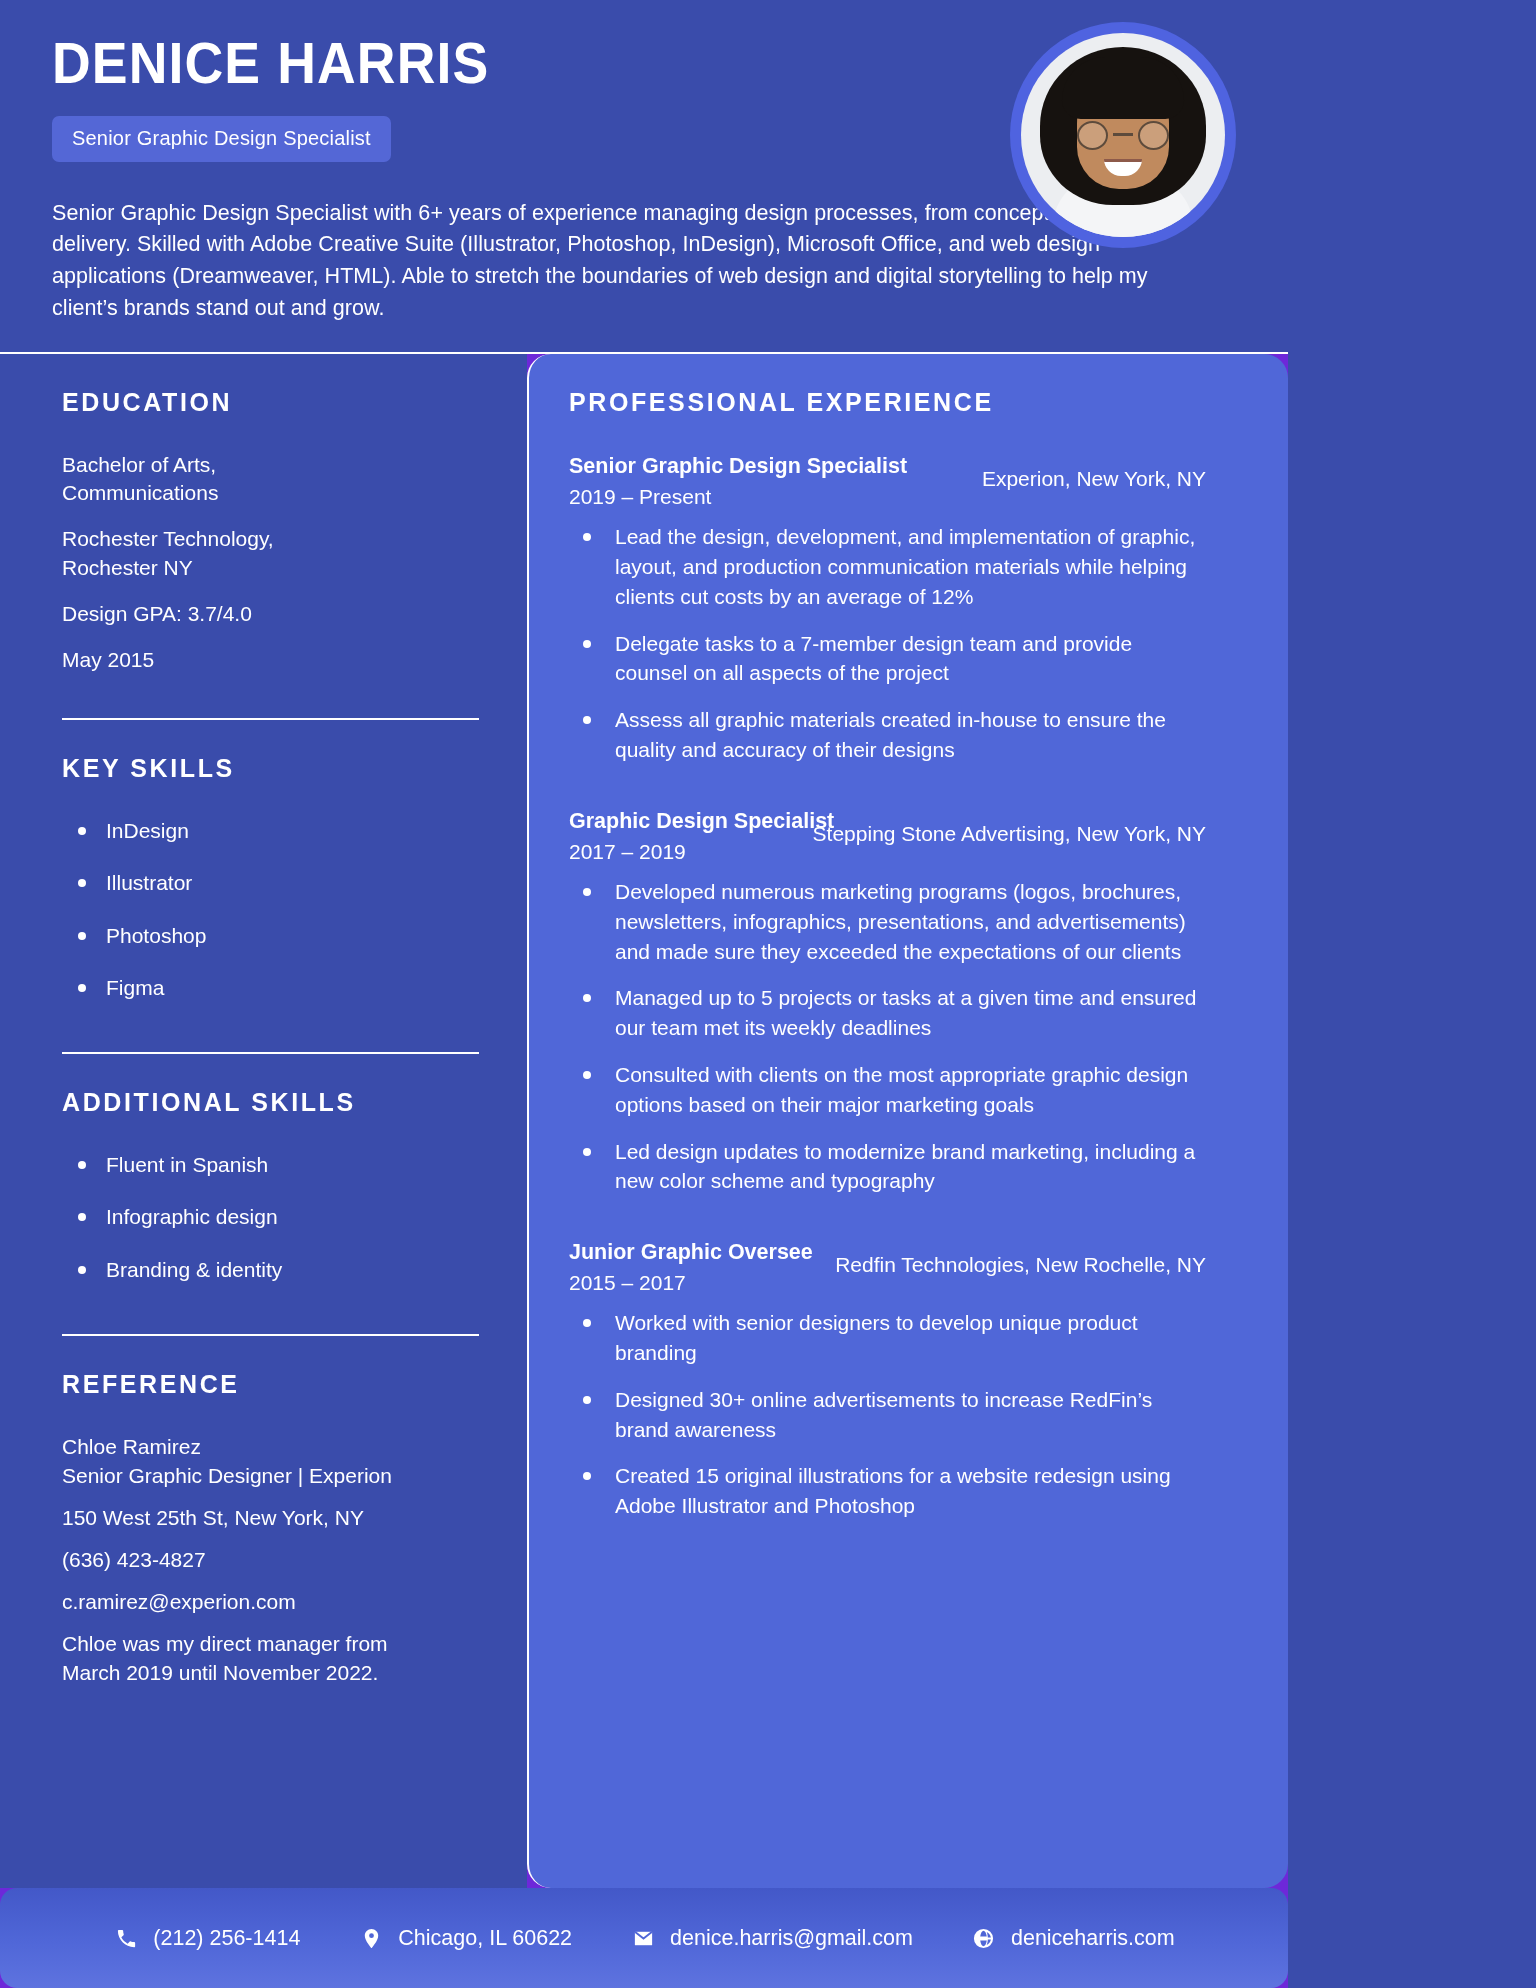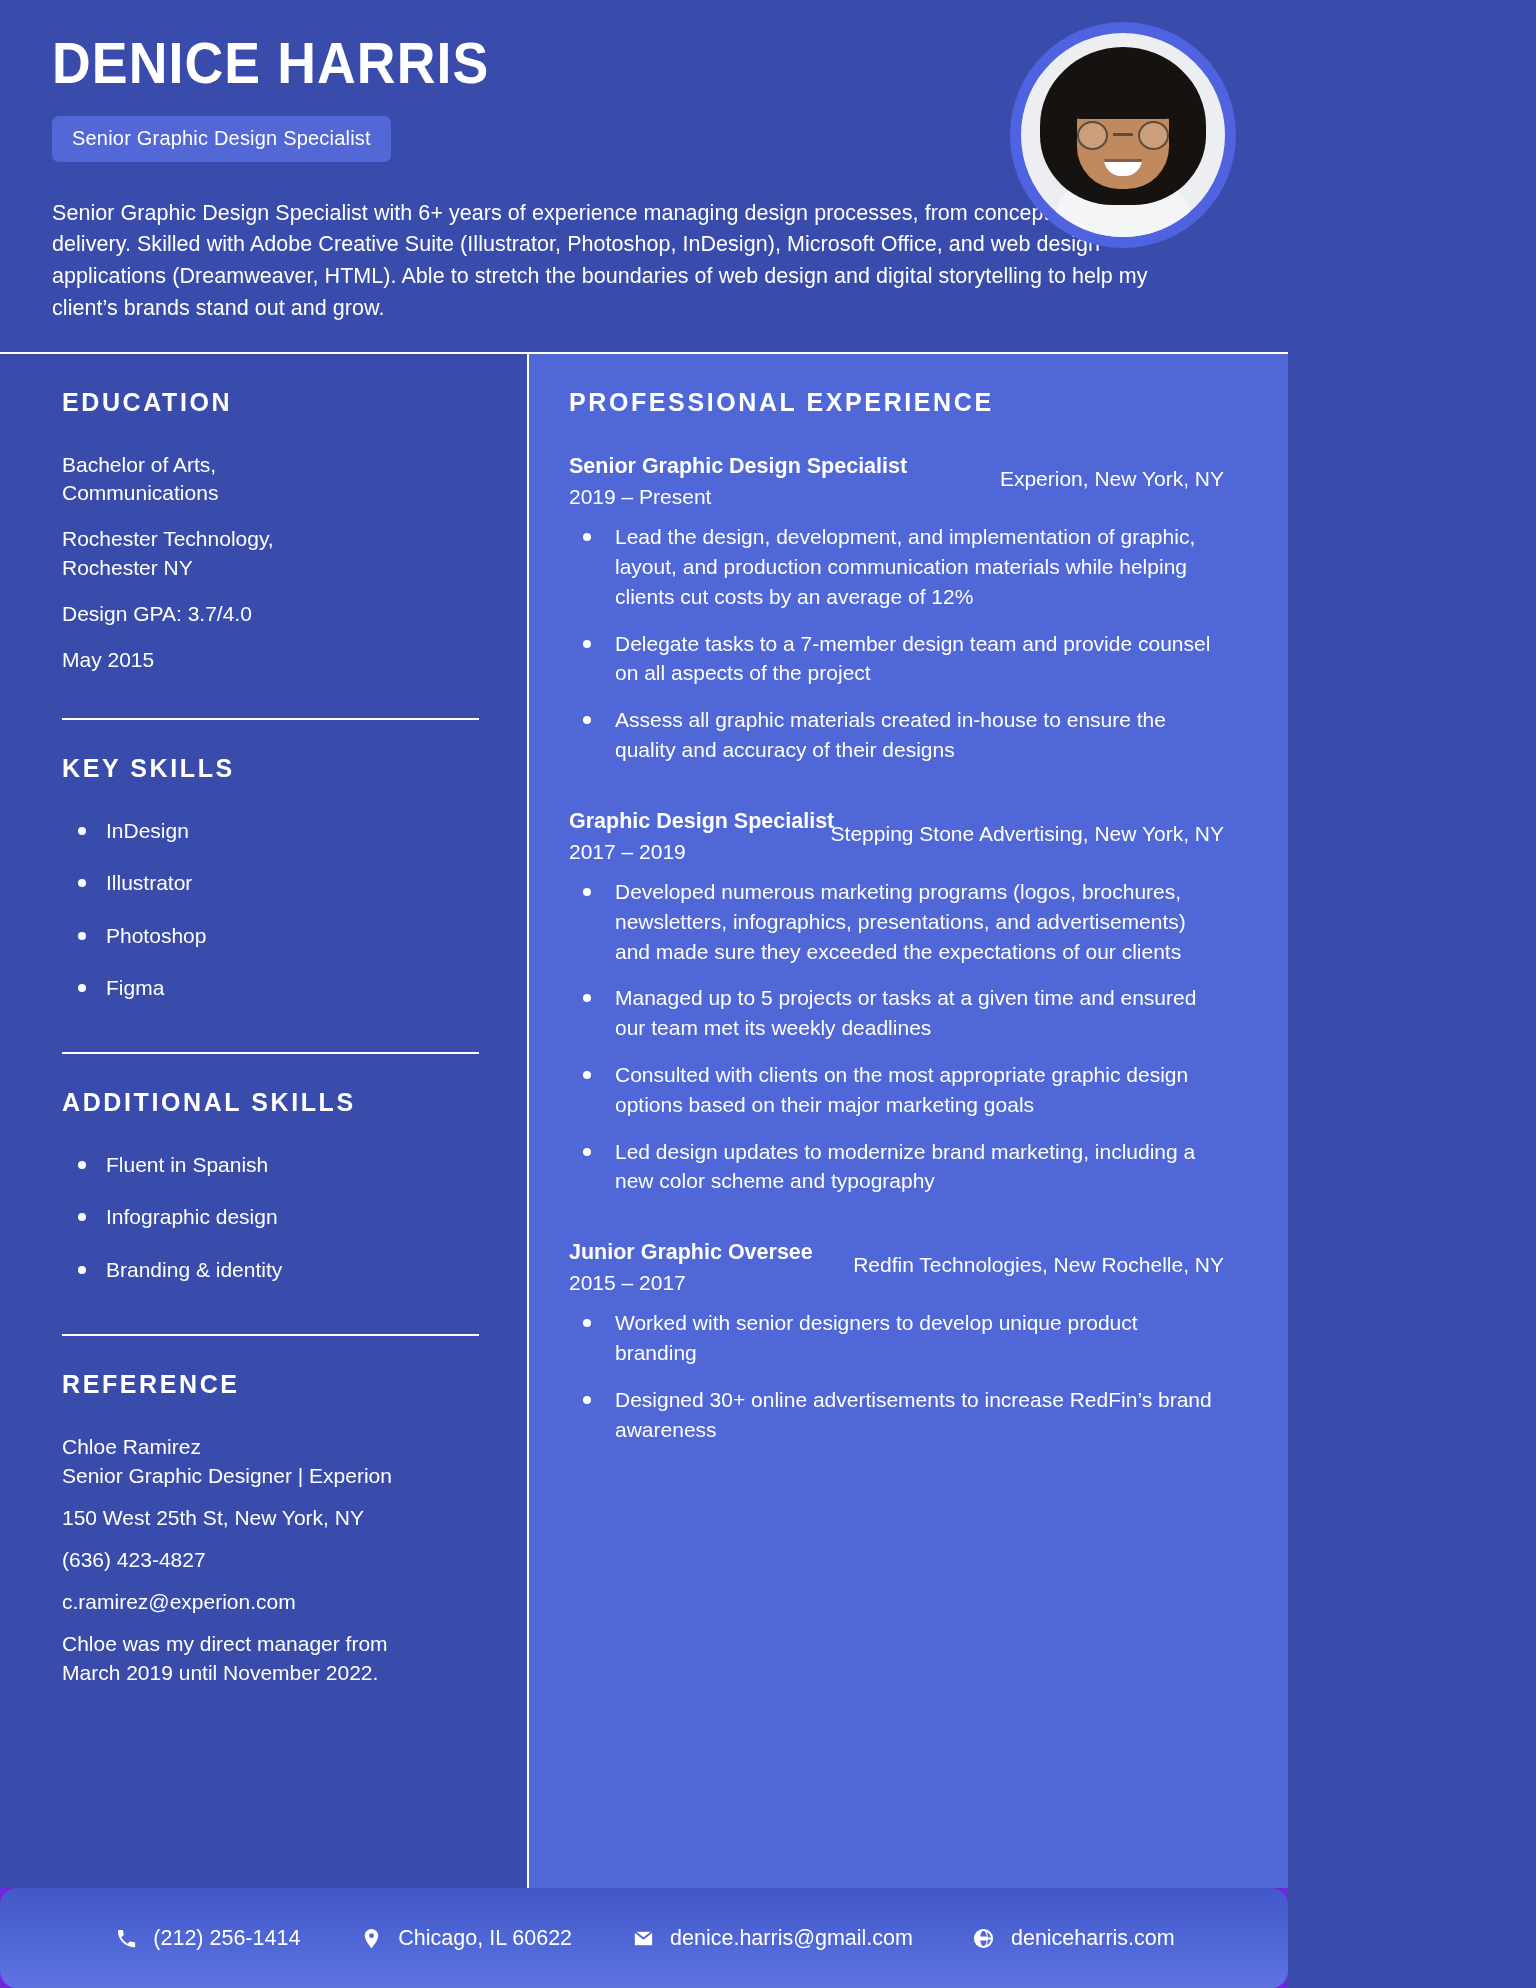"PROFESSIONAL EXPERIENCE" .main { border-radius: none -> 24px; padding: 34px 64px 30px 40px -> 34px 82px 30px 40px }
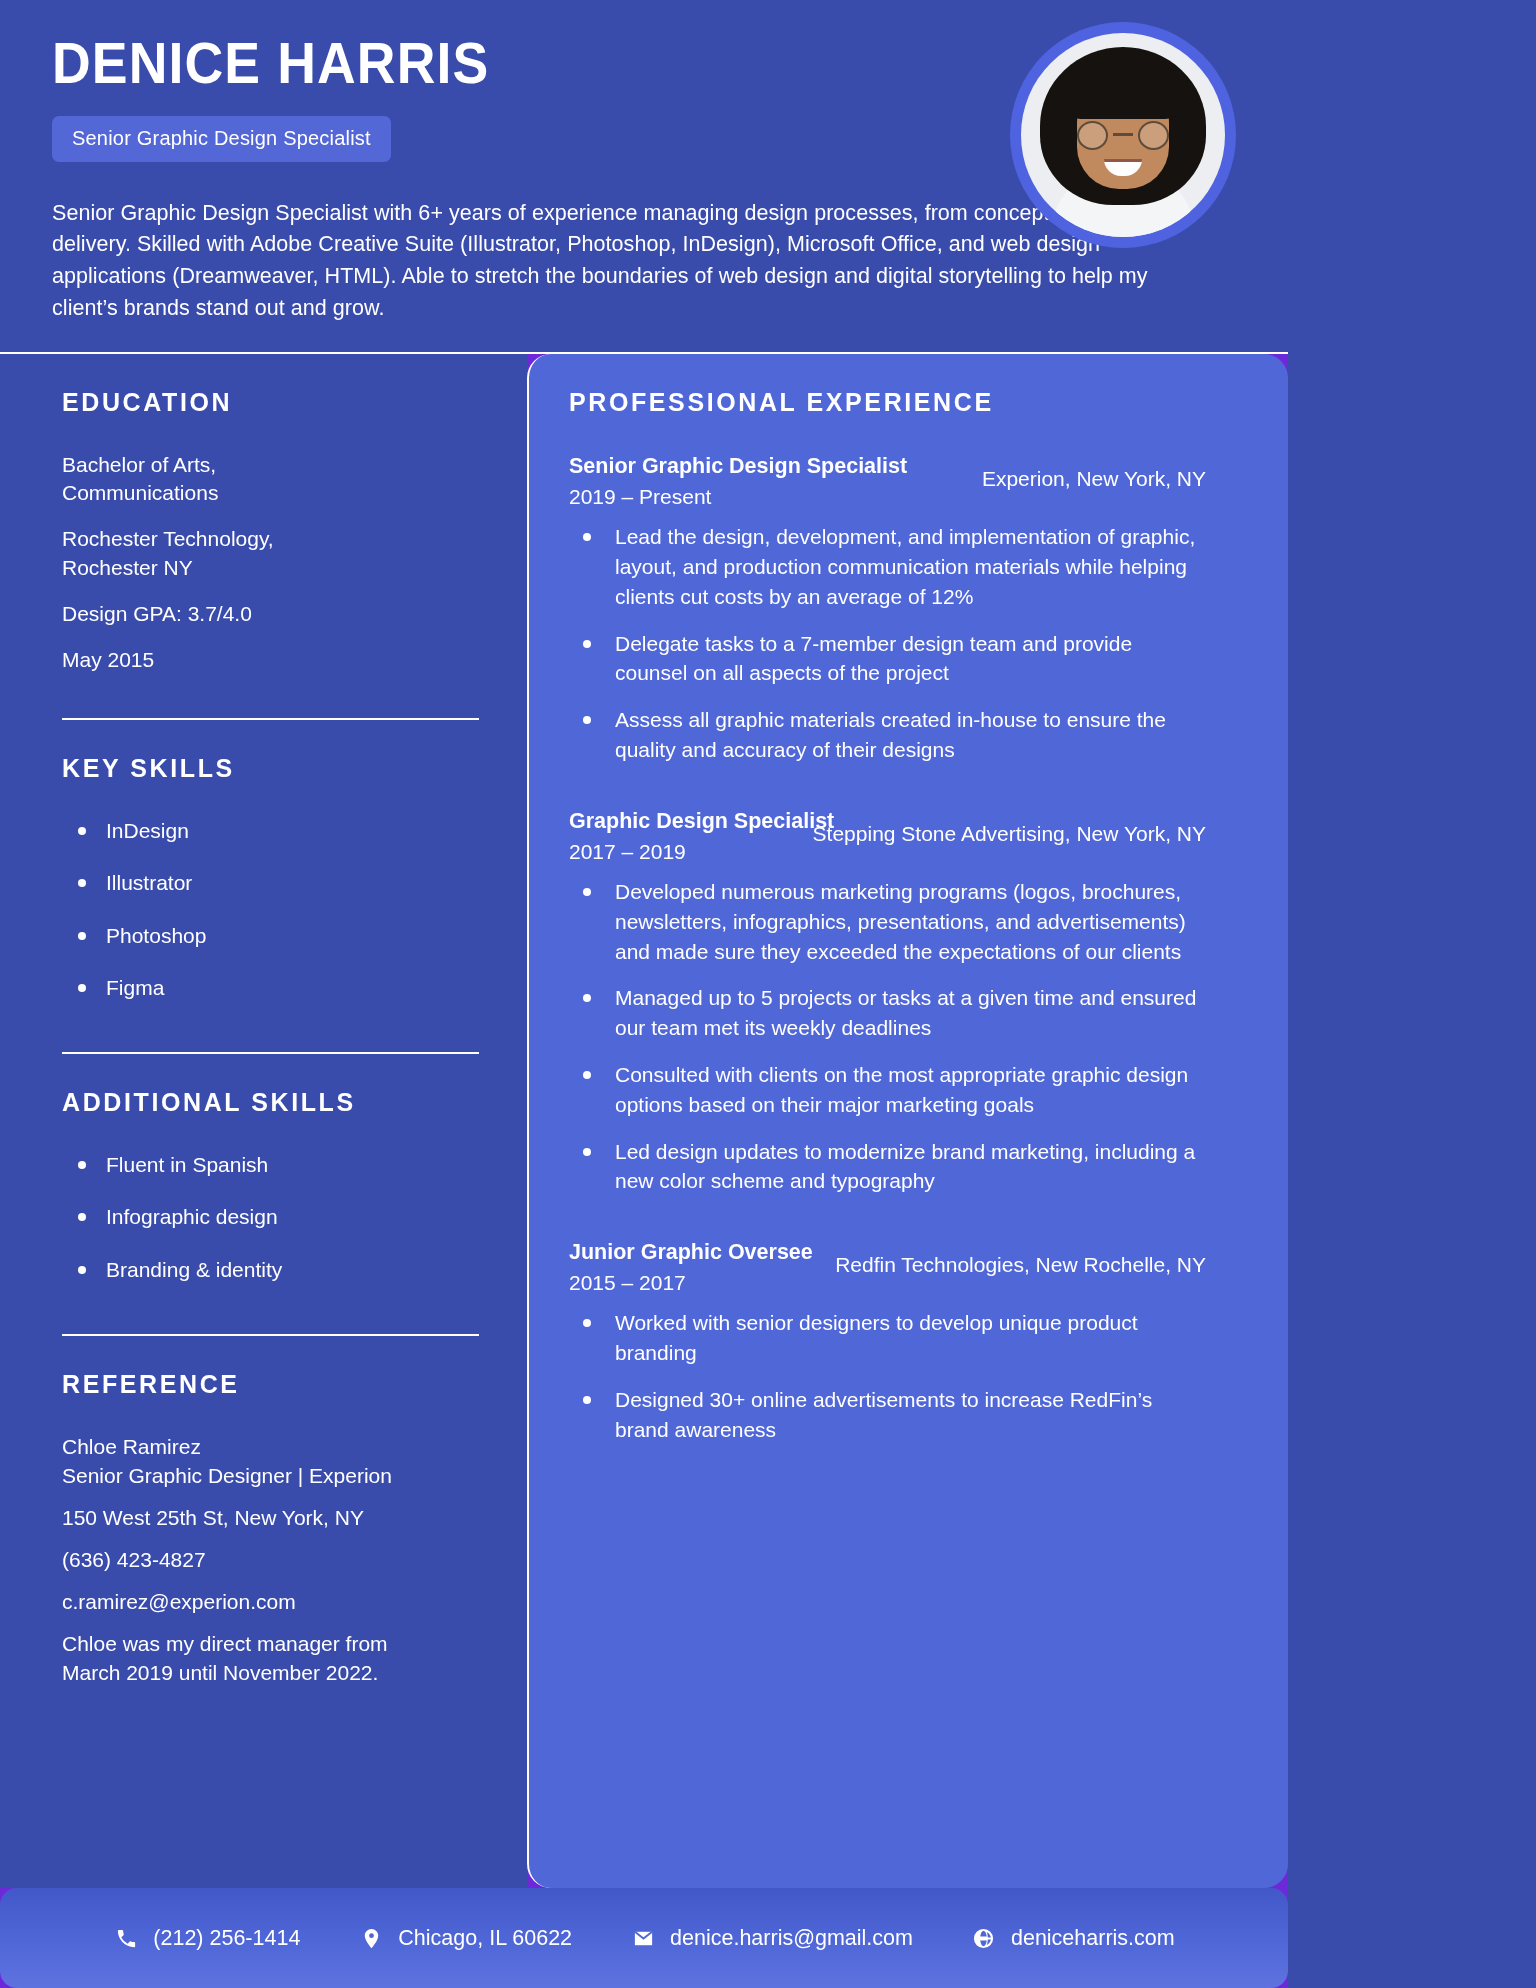"Created 15 original illustrations for" li { html: none -> <li>Created 15 original illustrations for a website redesign using Adobe Illustrator and Photoshop</li> }
